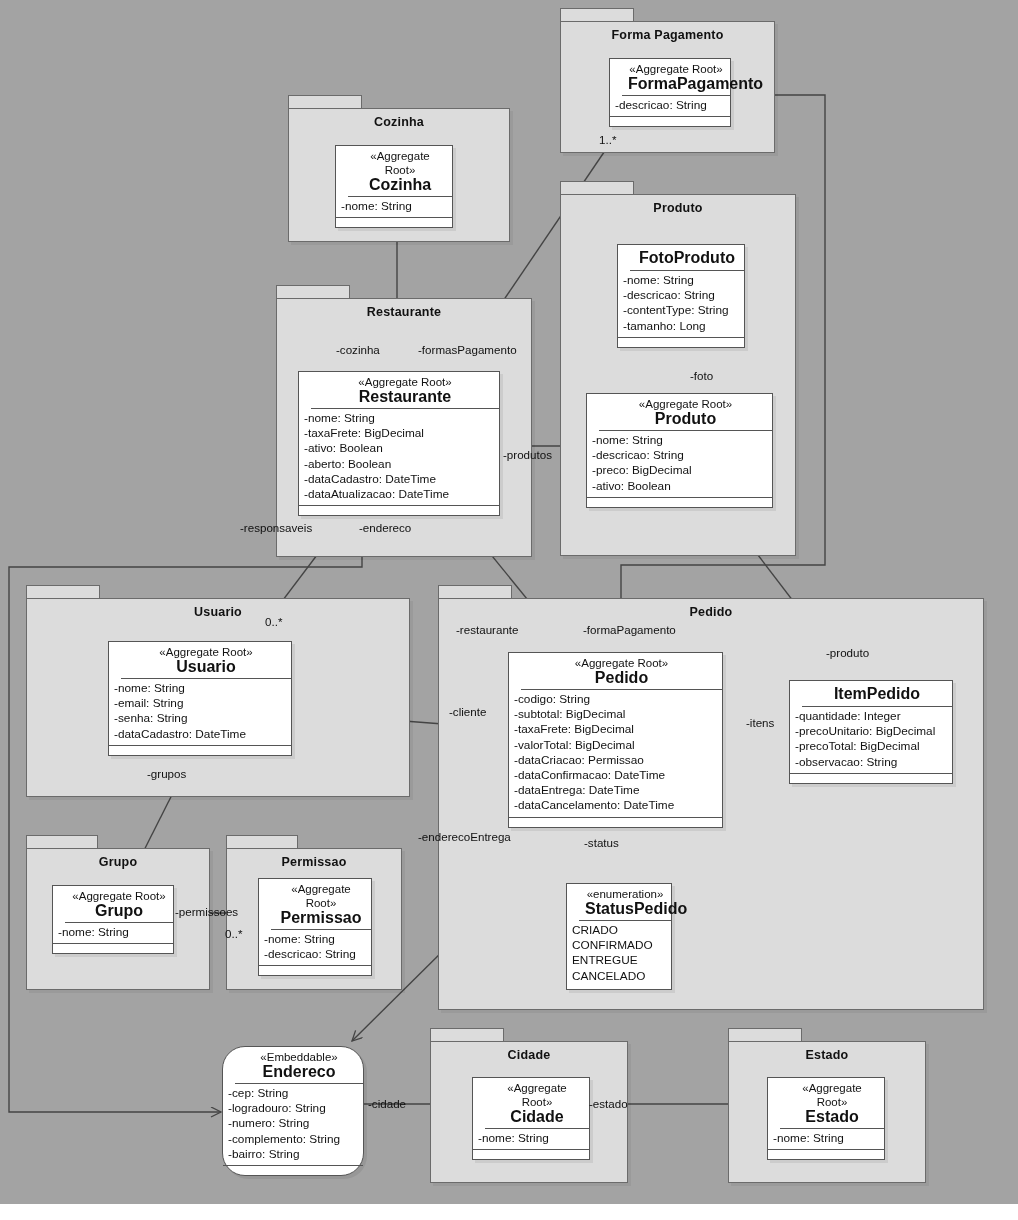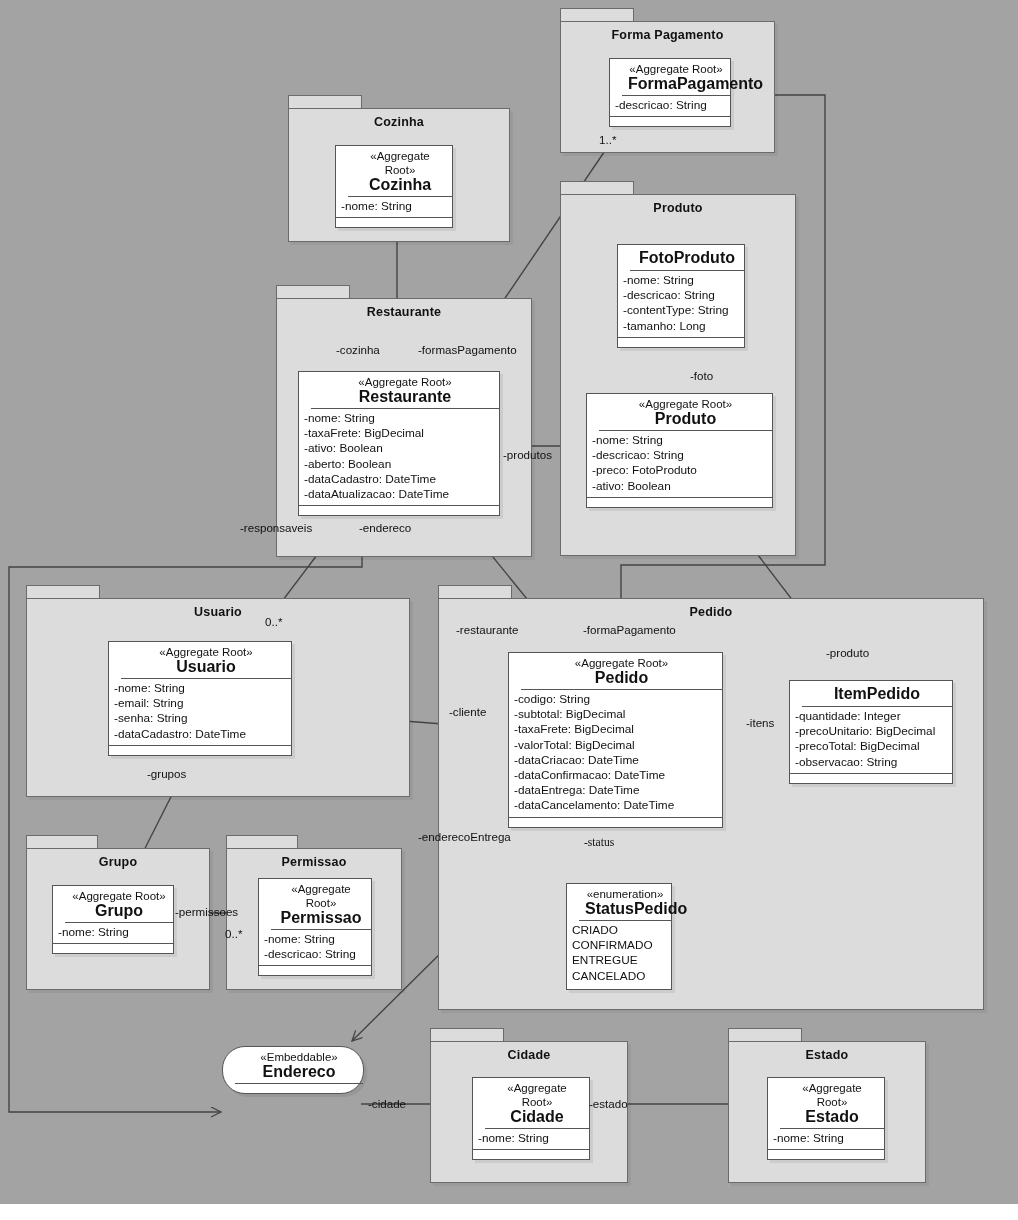"-preco: FotoProduto" div { text: FotoProduto -> BigDecimal }
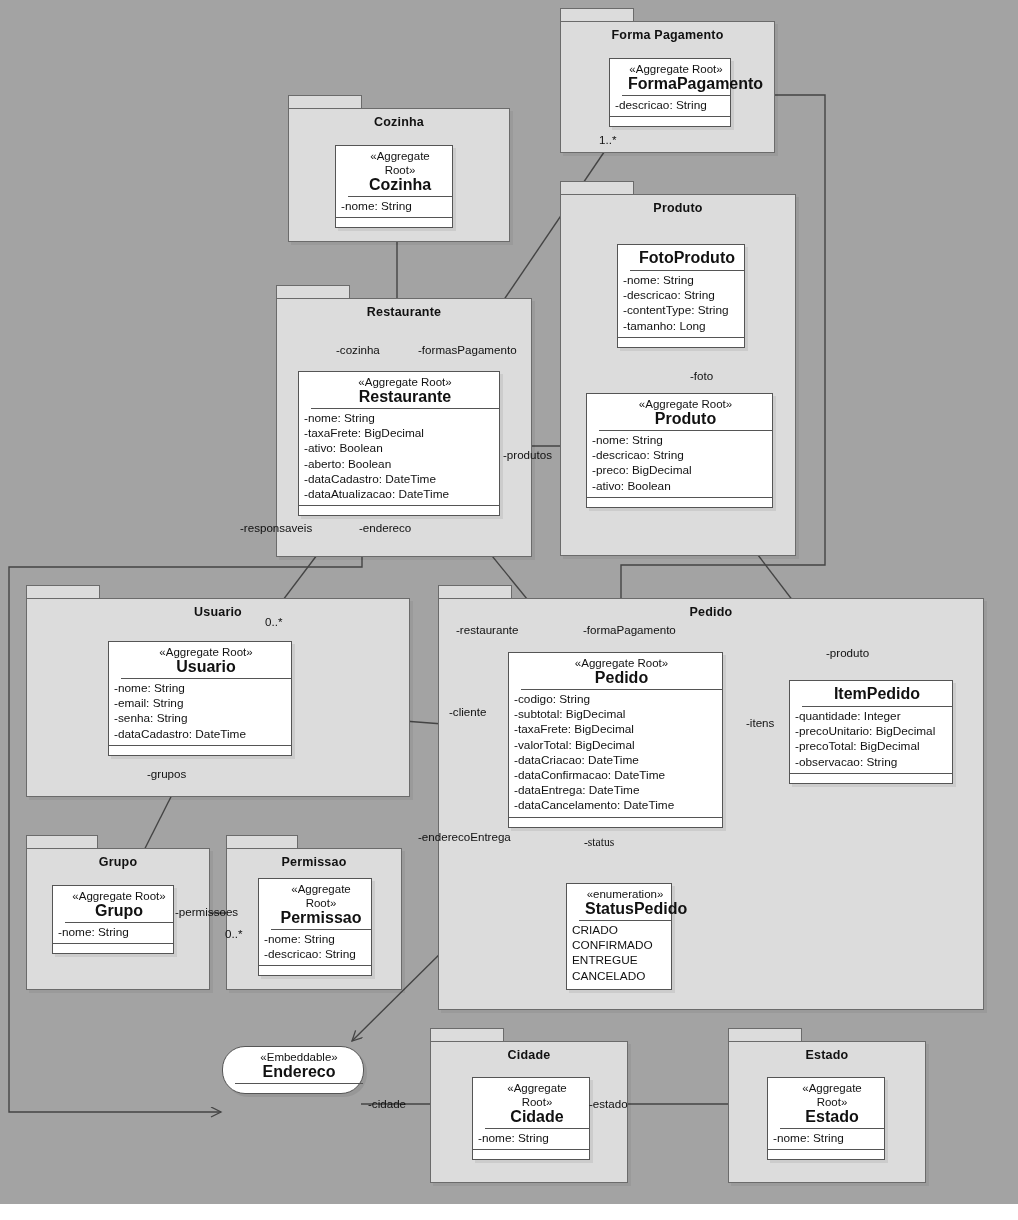"-dataCriacao: DateTime" div { text: DateTime -> Permissao }
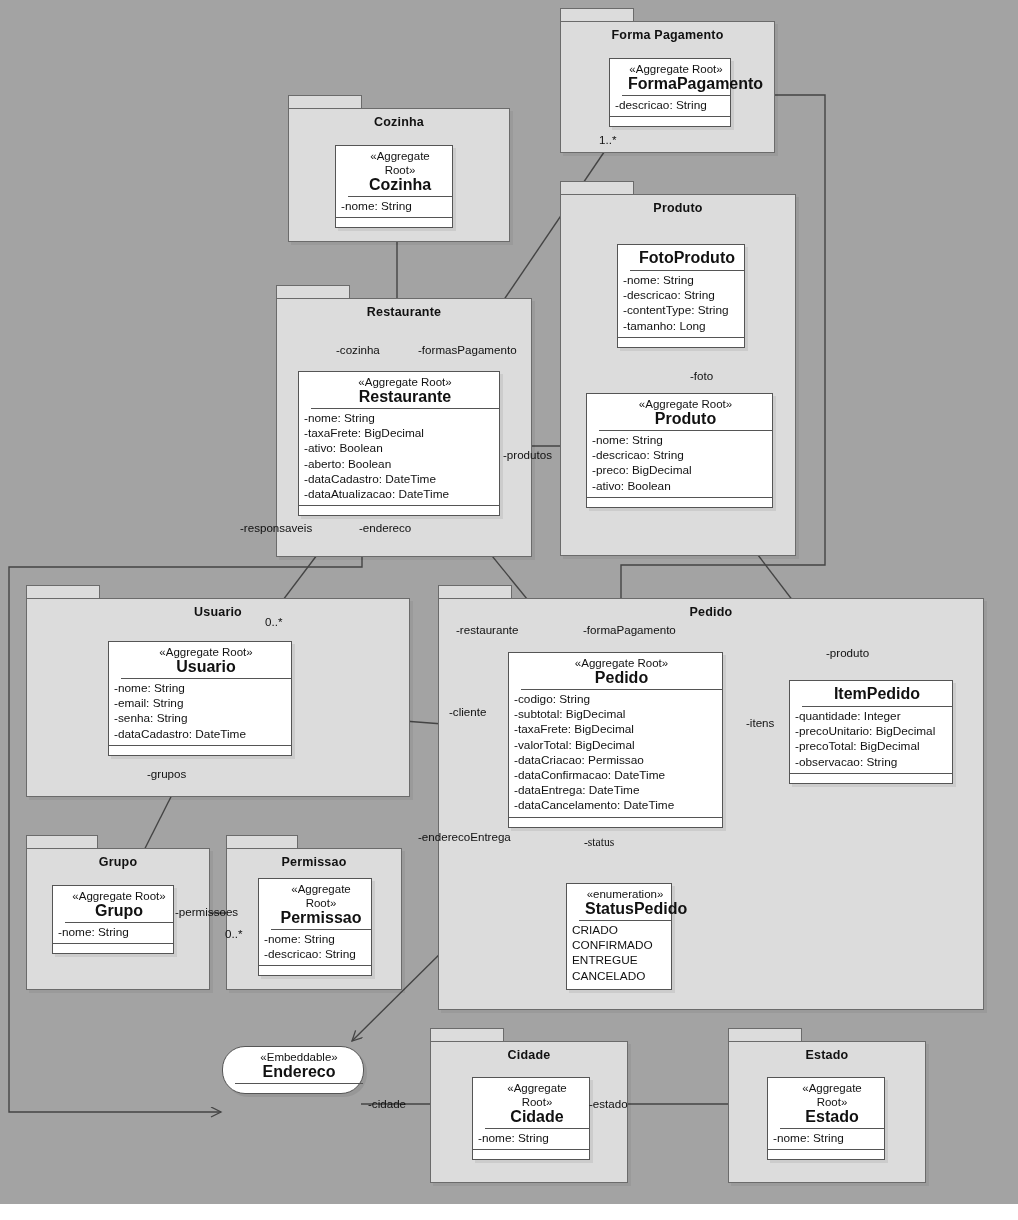"-status" div.lbl { font-family: Liberation Serif, serif -> none }
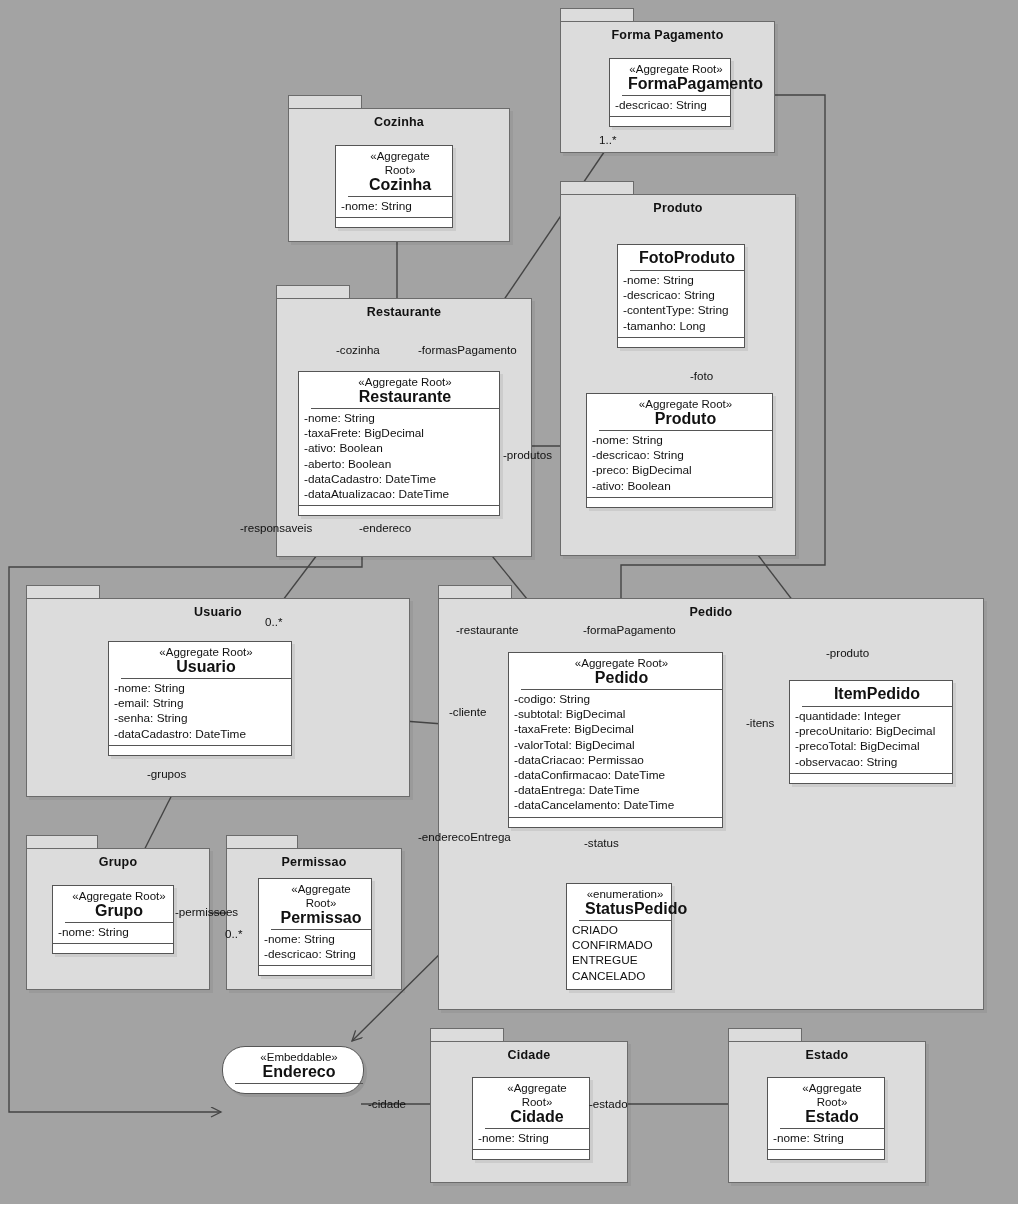"-cep: String" div.attrs { html: none -> <div> <div>-cep: String</div> <div>-logradouro: String</div> <div>-numero: String</div> <div>-complemento: String</div> <div>-bairro: String</div> </div> }
